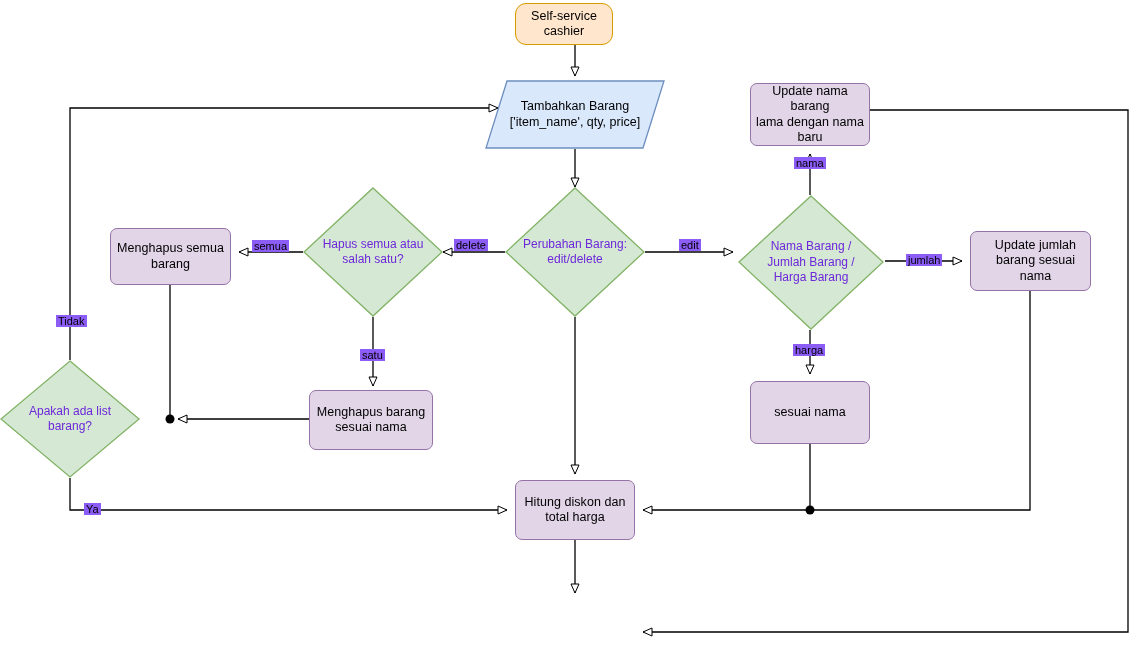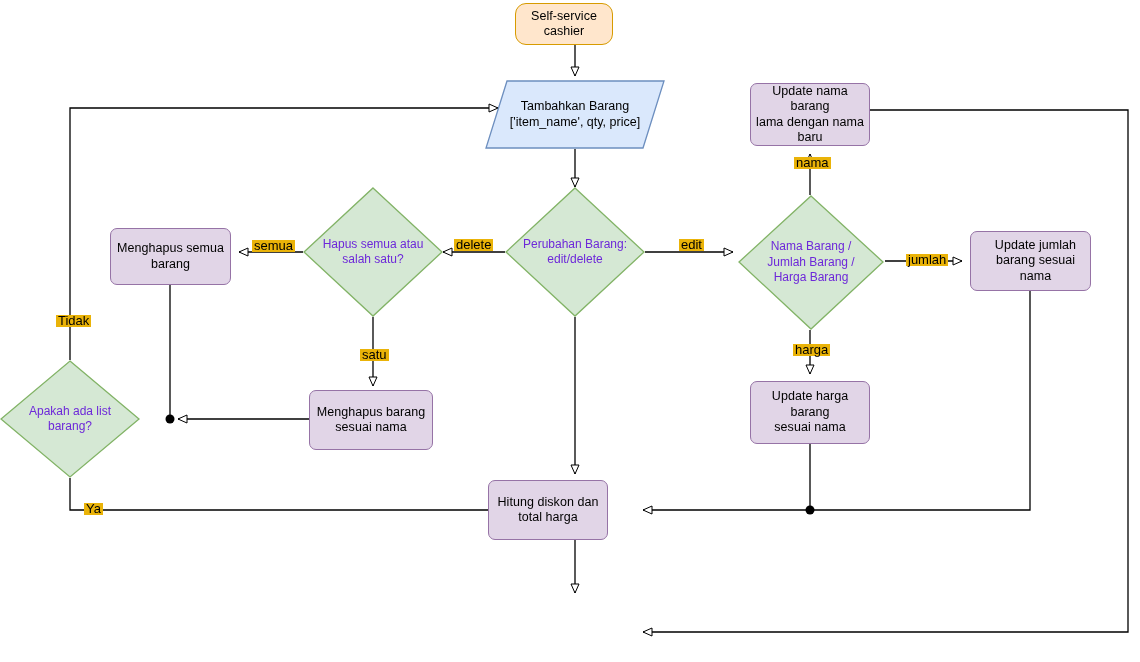"nama" .edge-label { background: #eab308 -> #8b5cf6; font-size: 13px -> 11px }
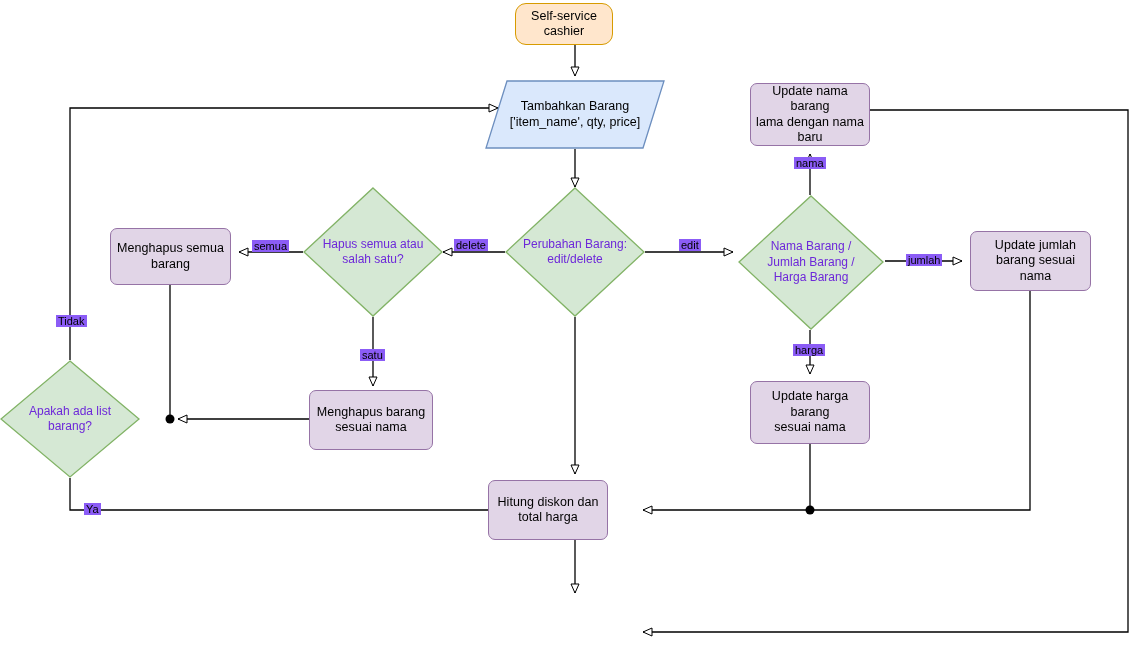"Update harga barang" span.nline { html: <span>Update harga barang</span> -> none }
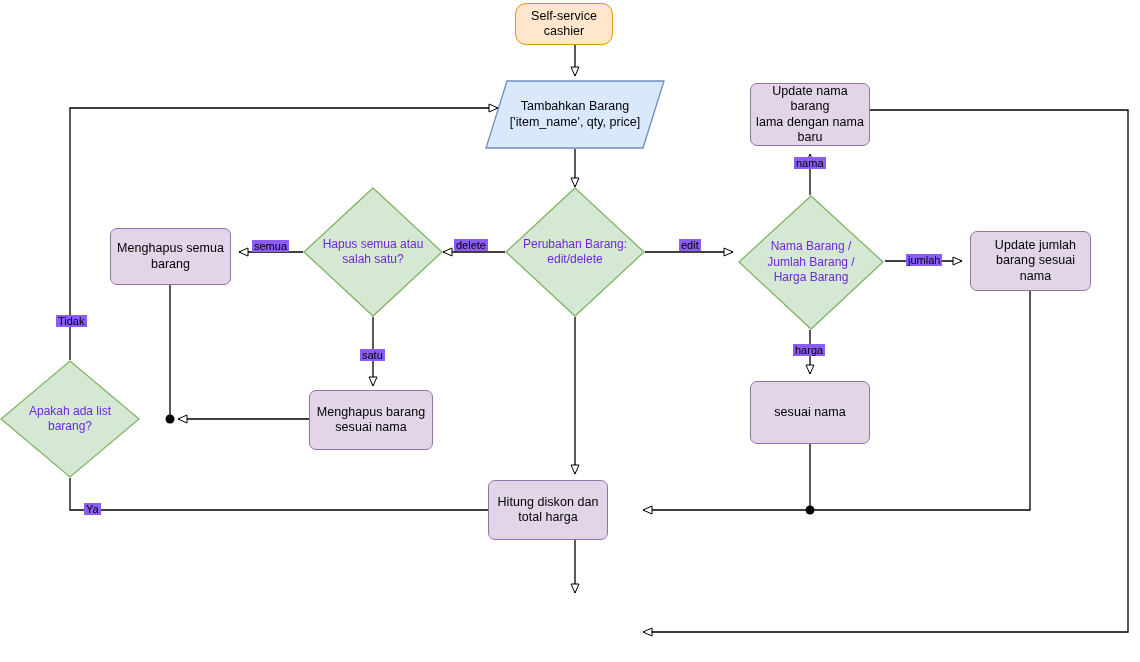"Hitung diskon dan" div.node { left: 488px -> 515px }
